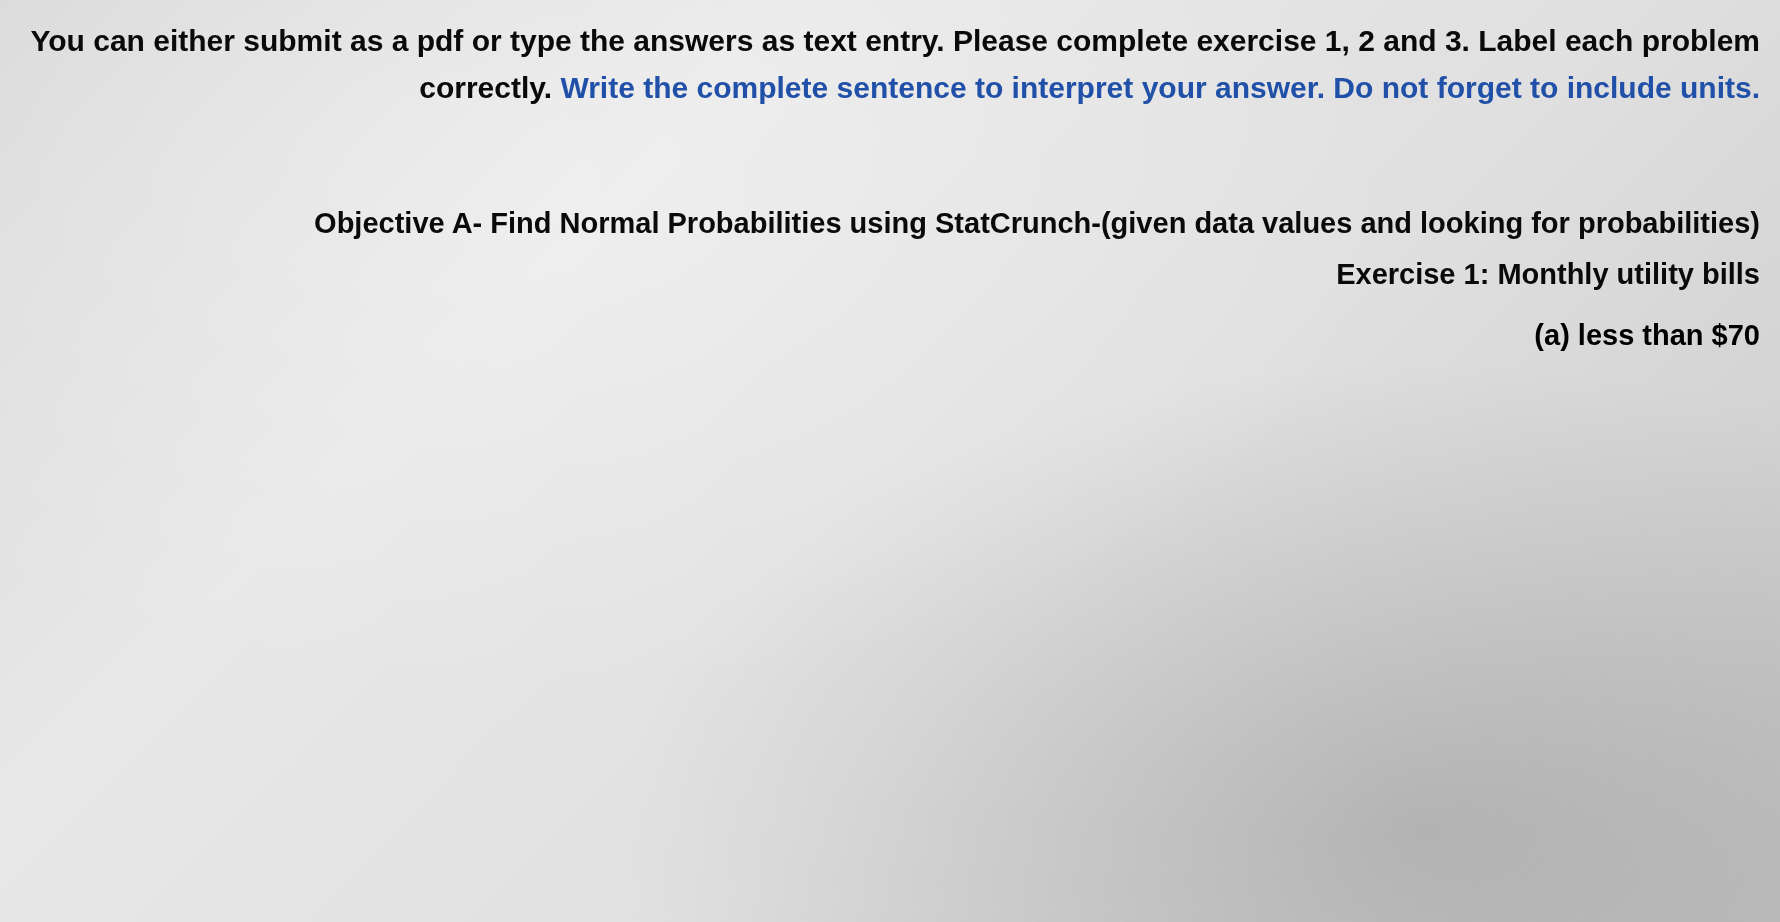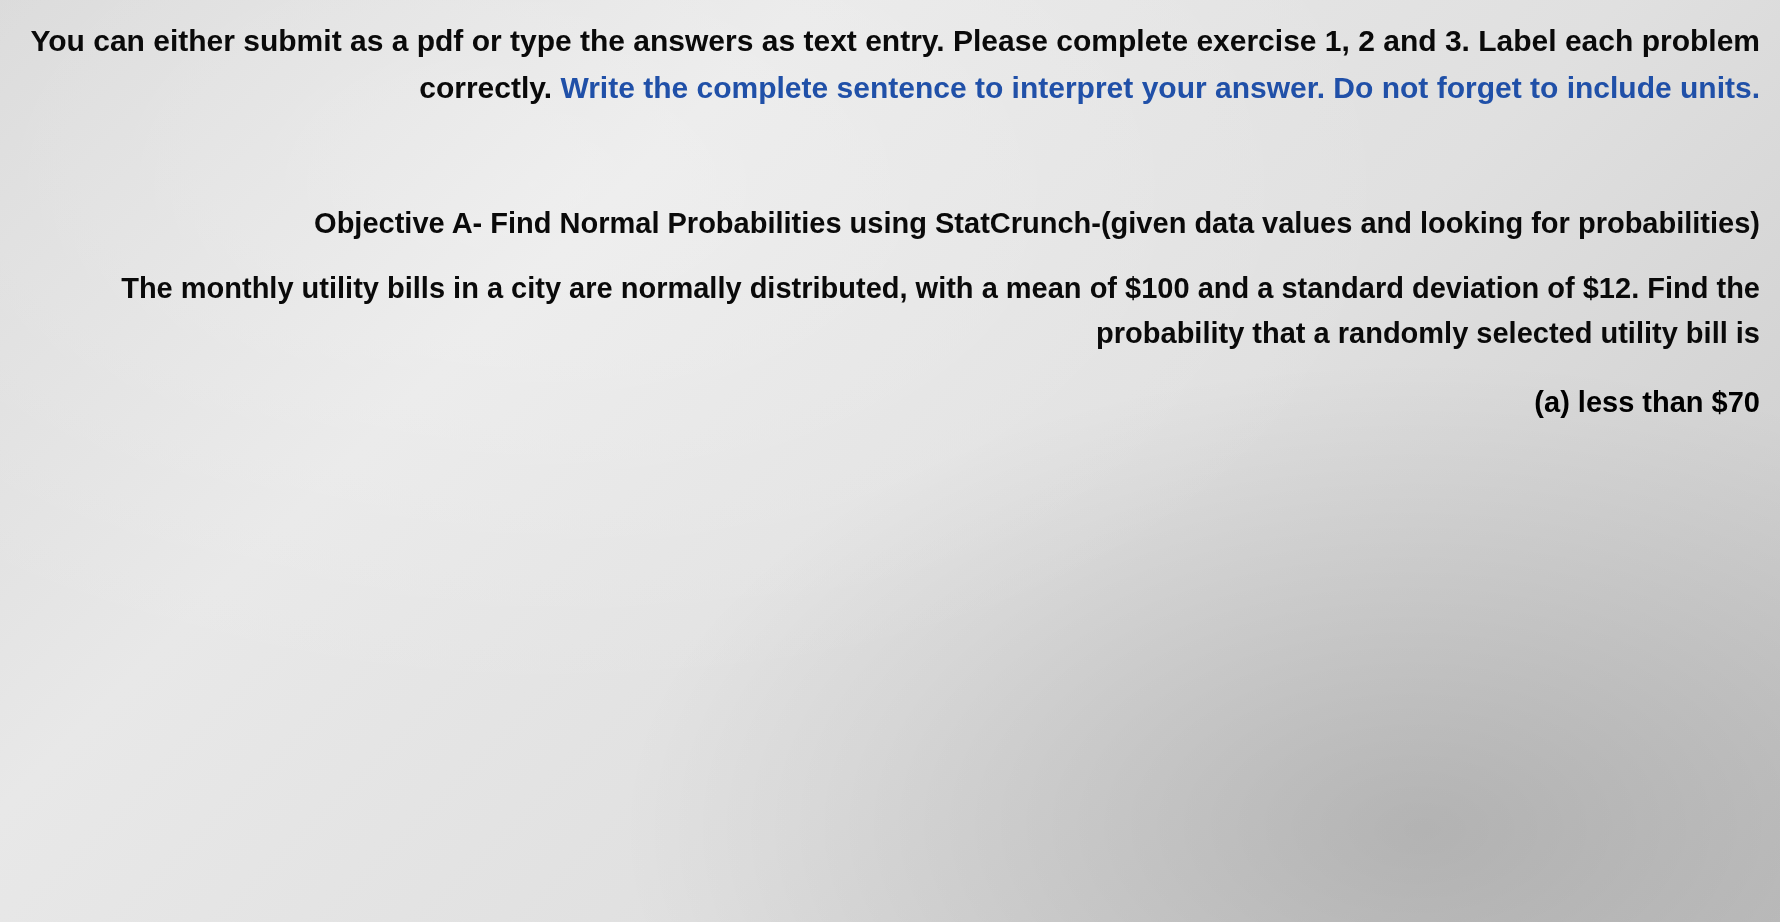"Objective A- Find Normal Probabilities" .objective { margin-bottom: 20px -> 12px }
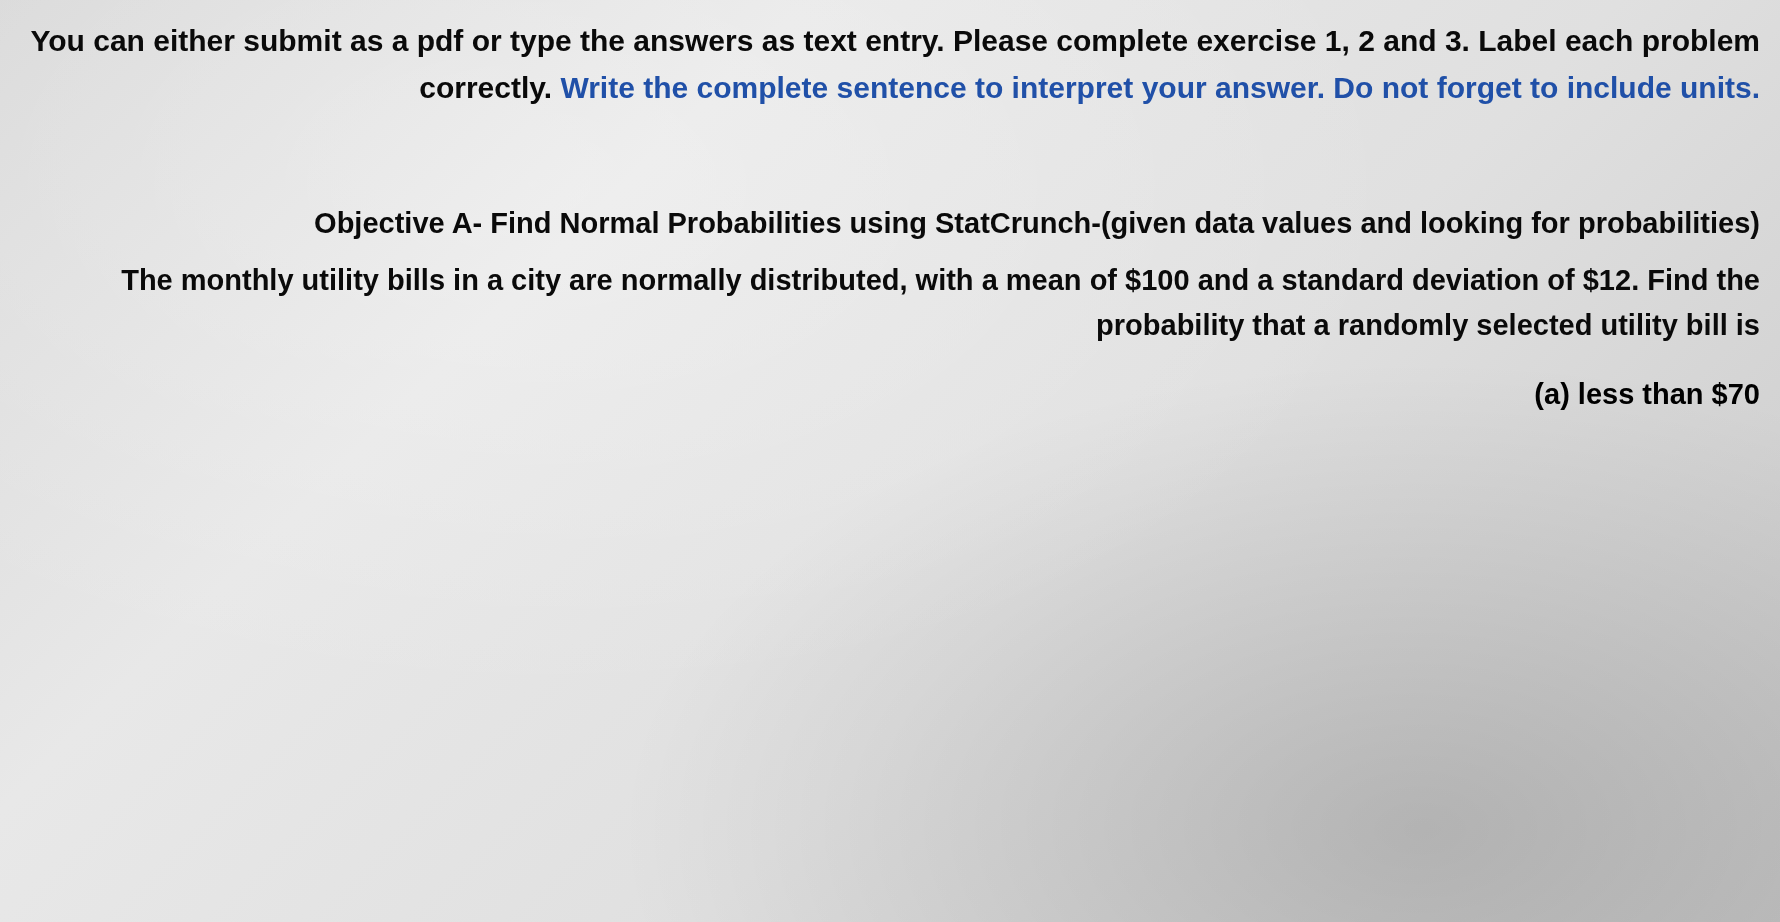"Exercise 1: Monthly utility bills" div.exercise-title { html: none -> <div>Exercise 1: Monthly utility bills</div> }
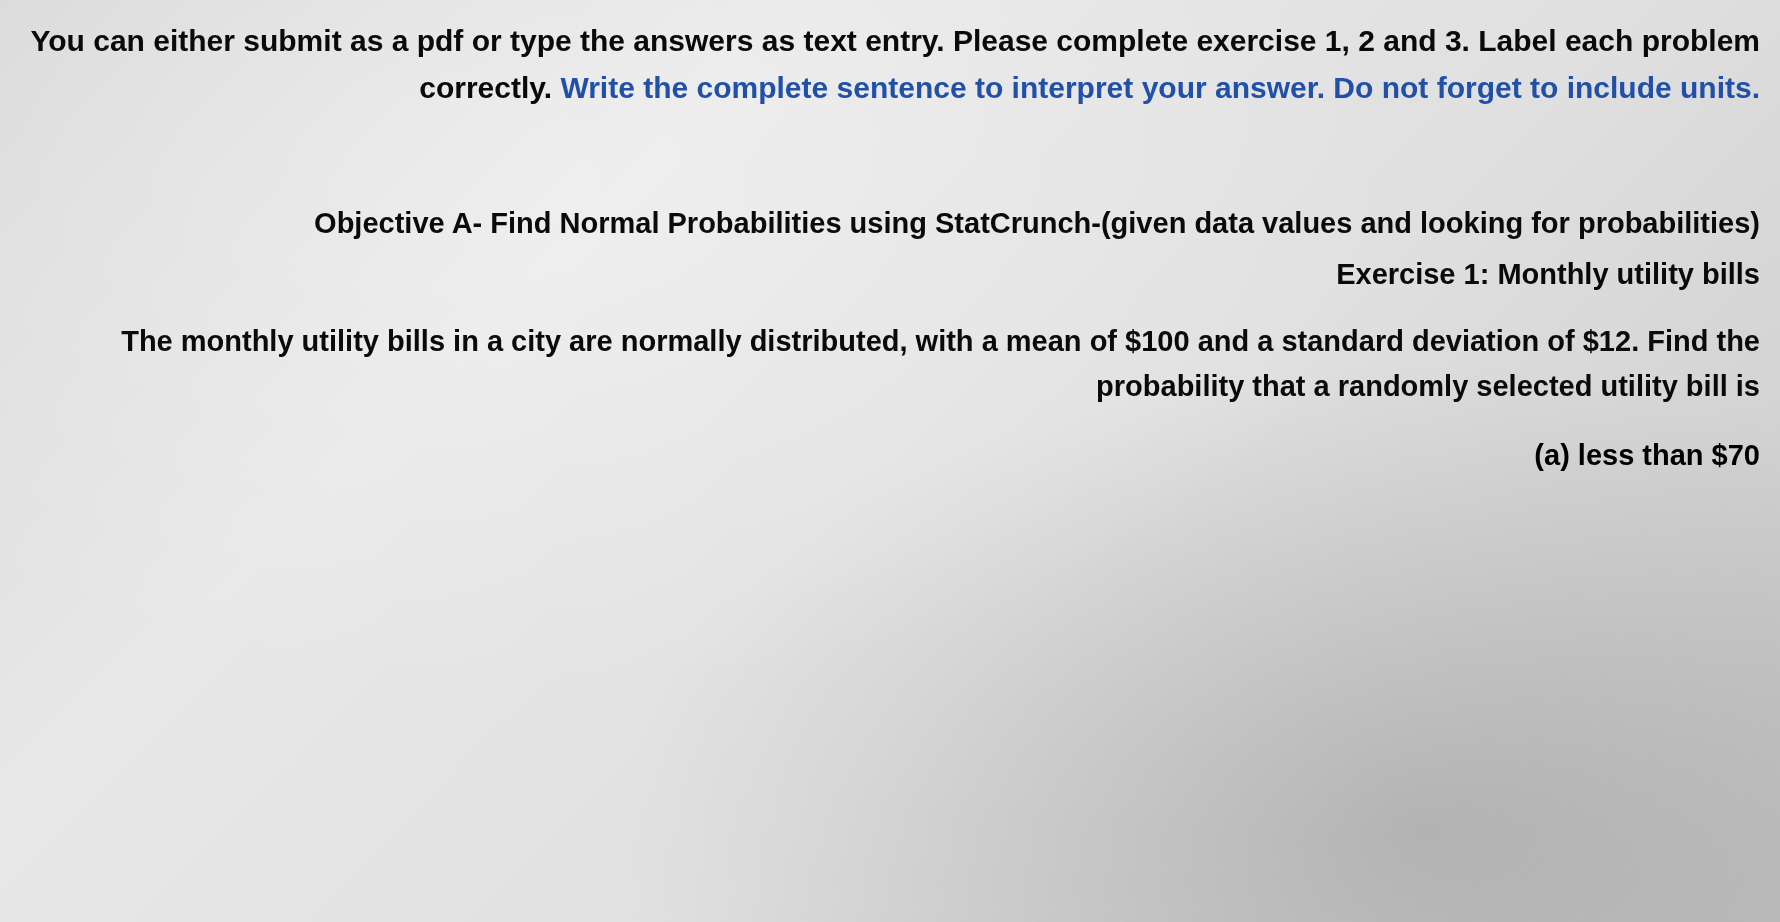"The monthly utility bills in" div.exercise-body { html: <div>The monthly utility bills in a city are normally distributed, with a mean of $100 and a standard deviation of $12. Find the probability that a randomly selected utility bill is</div> -> none }
